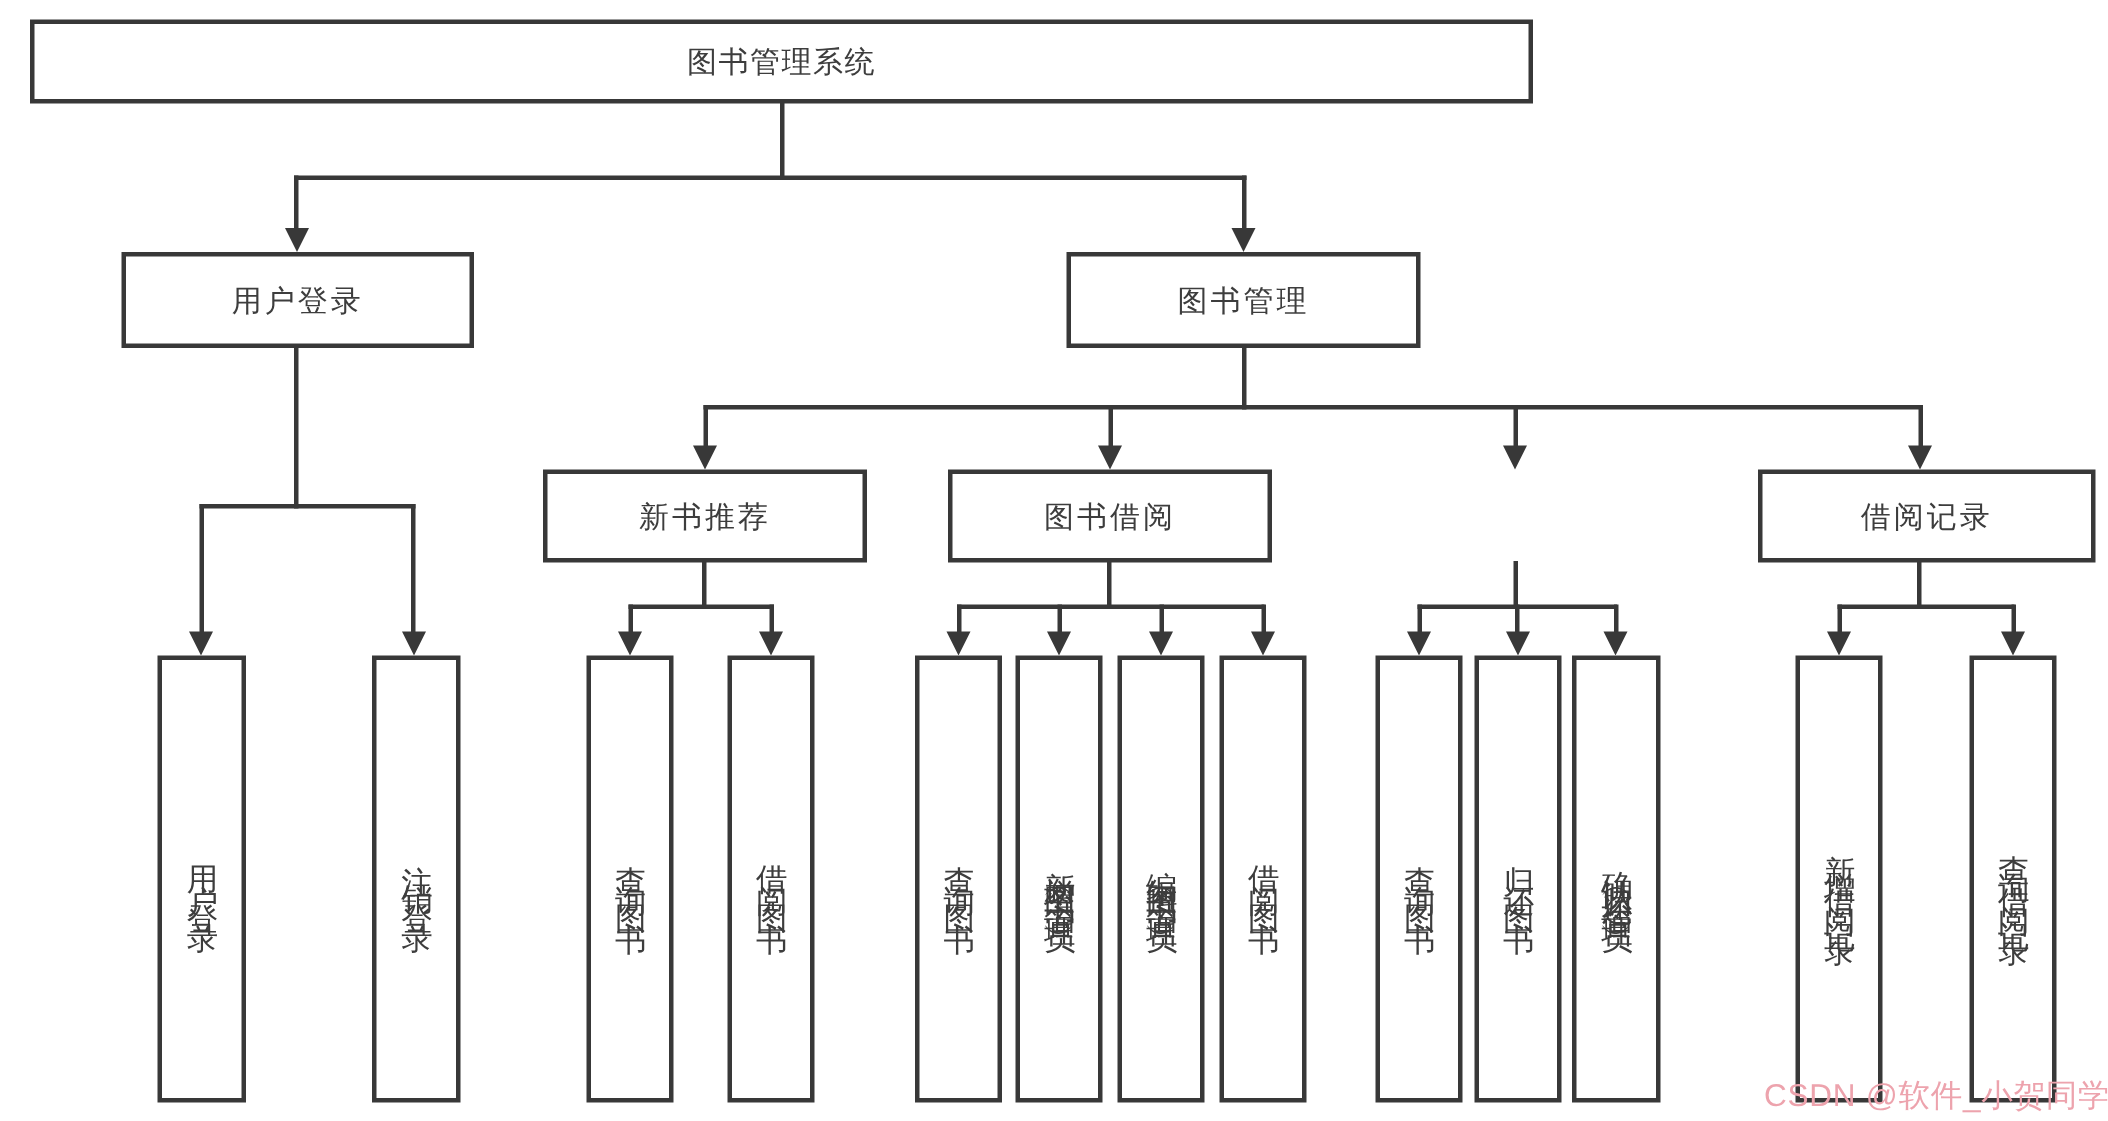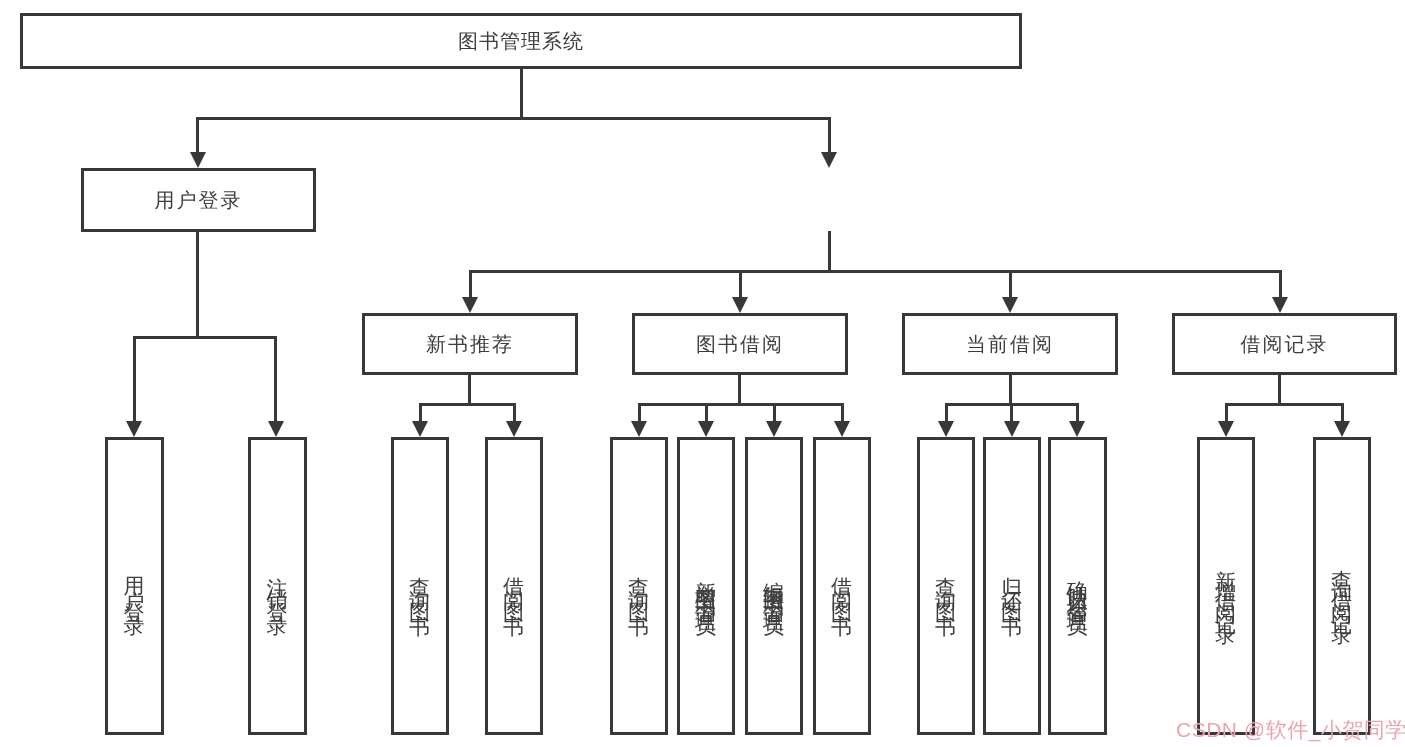"图书管理" div.box { html: none -> <div> <span>图书管理</span> </div> }
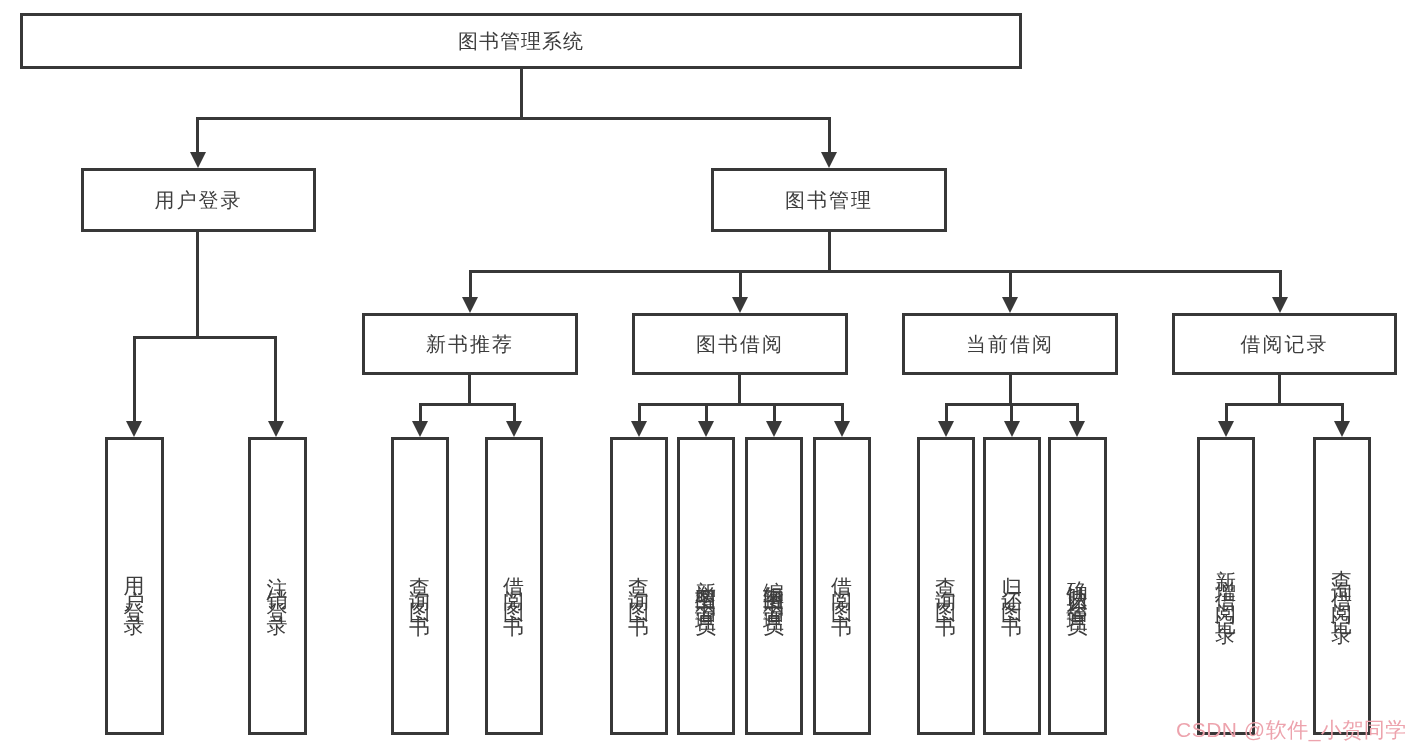"当前借阅" div.box { html: <div> <span>当前借阅</span> </div> -> none }
